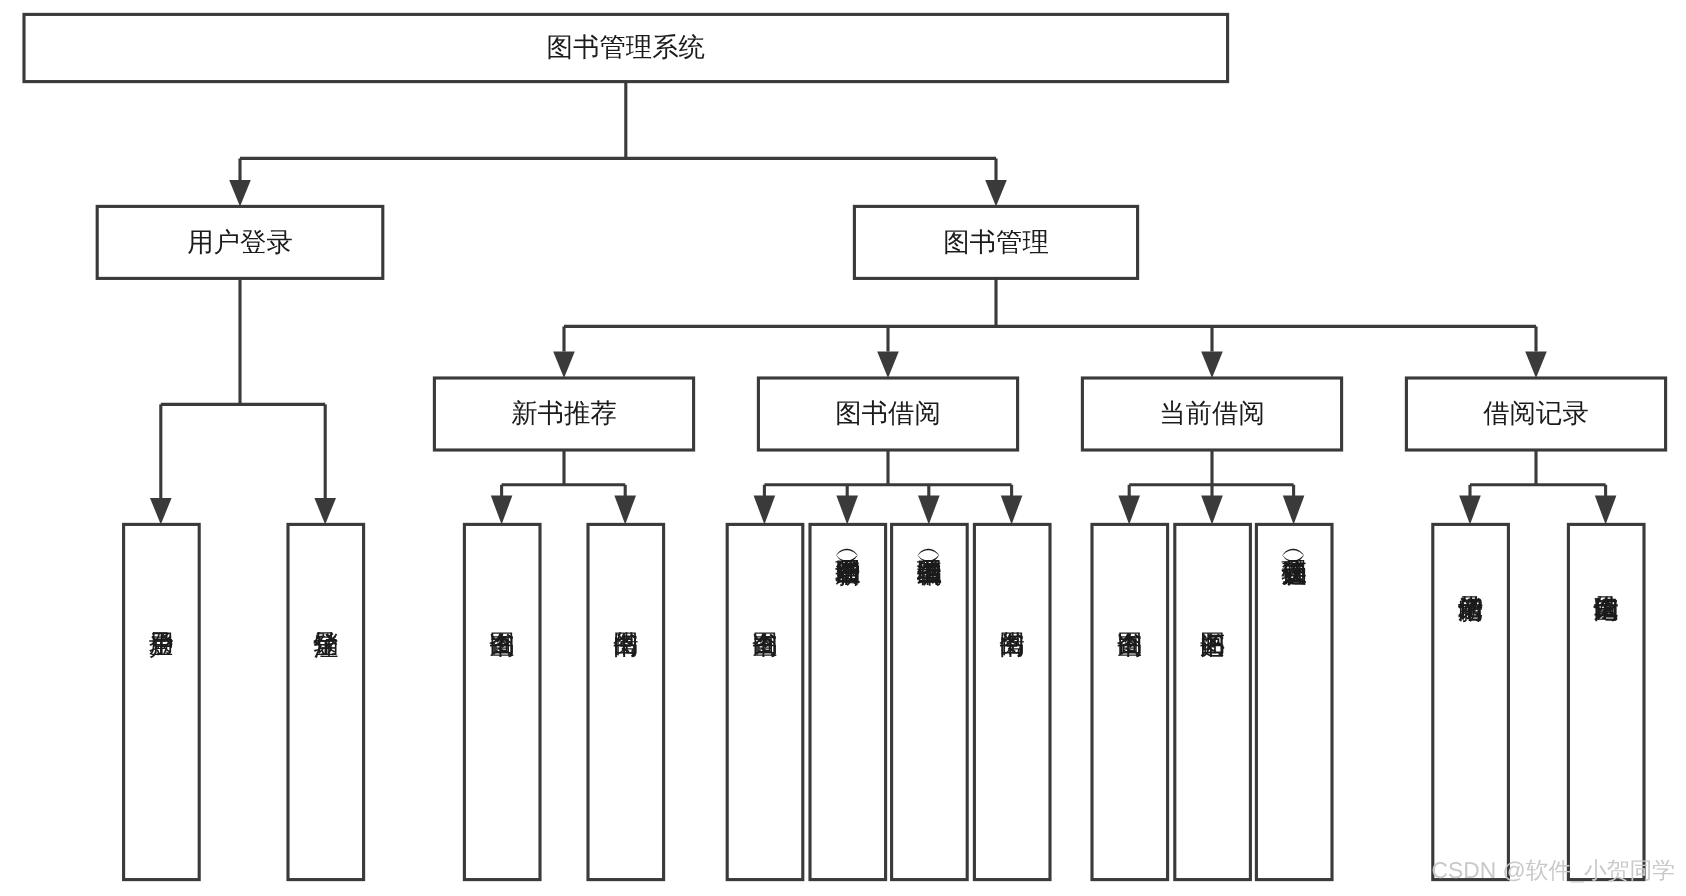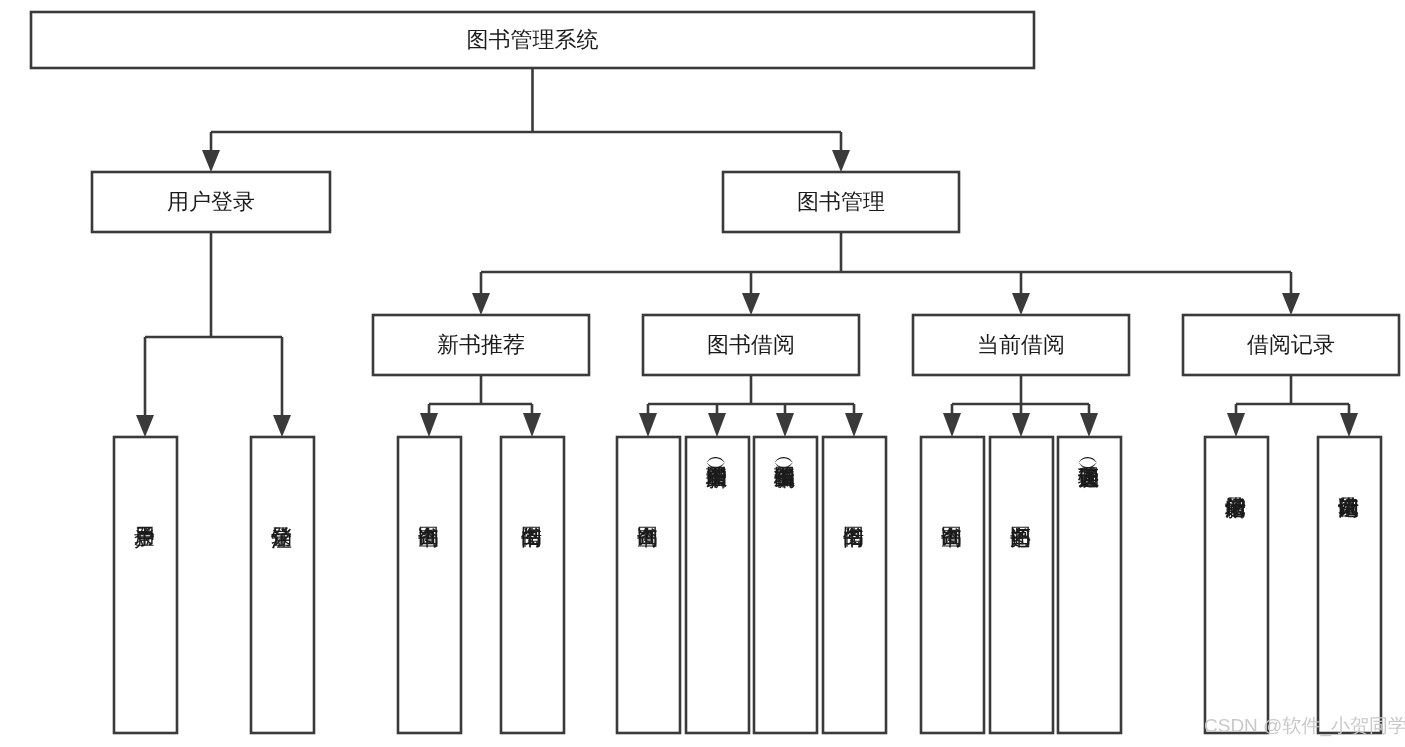"图书管理系统" #diagram-root { left: 11px -> 0 }
